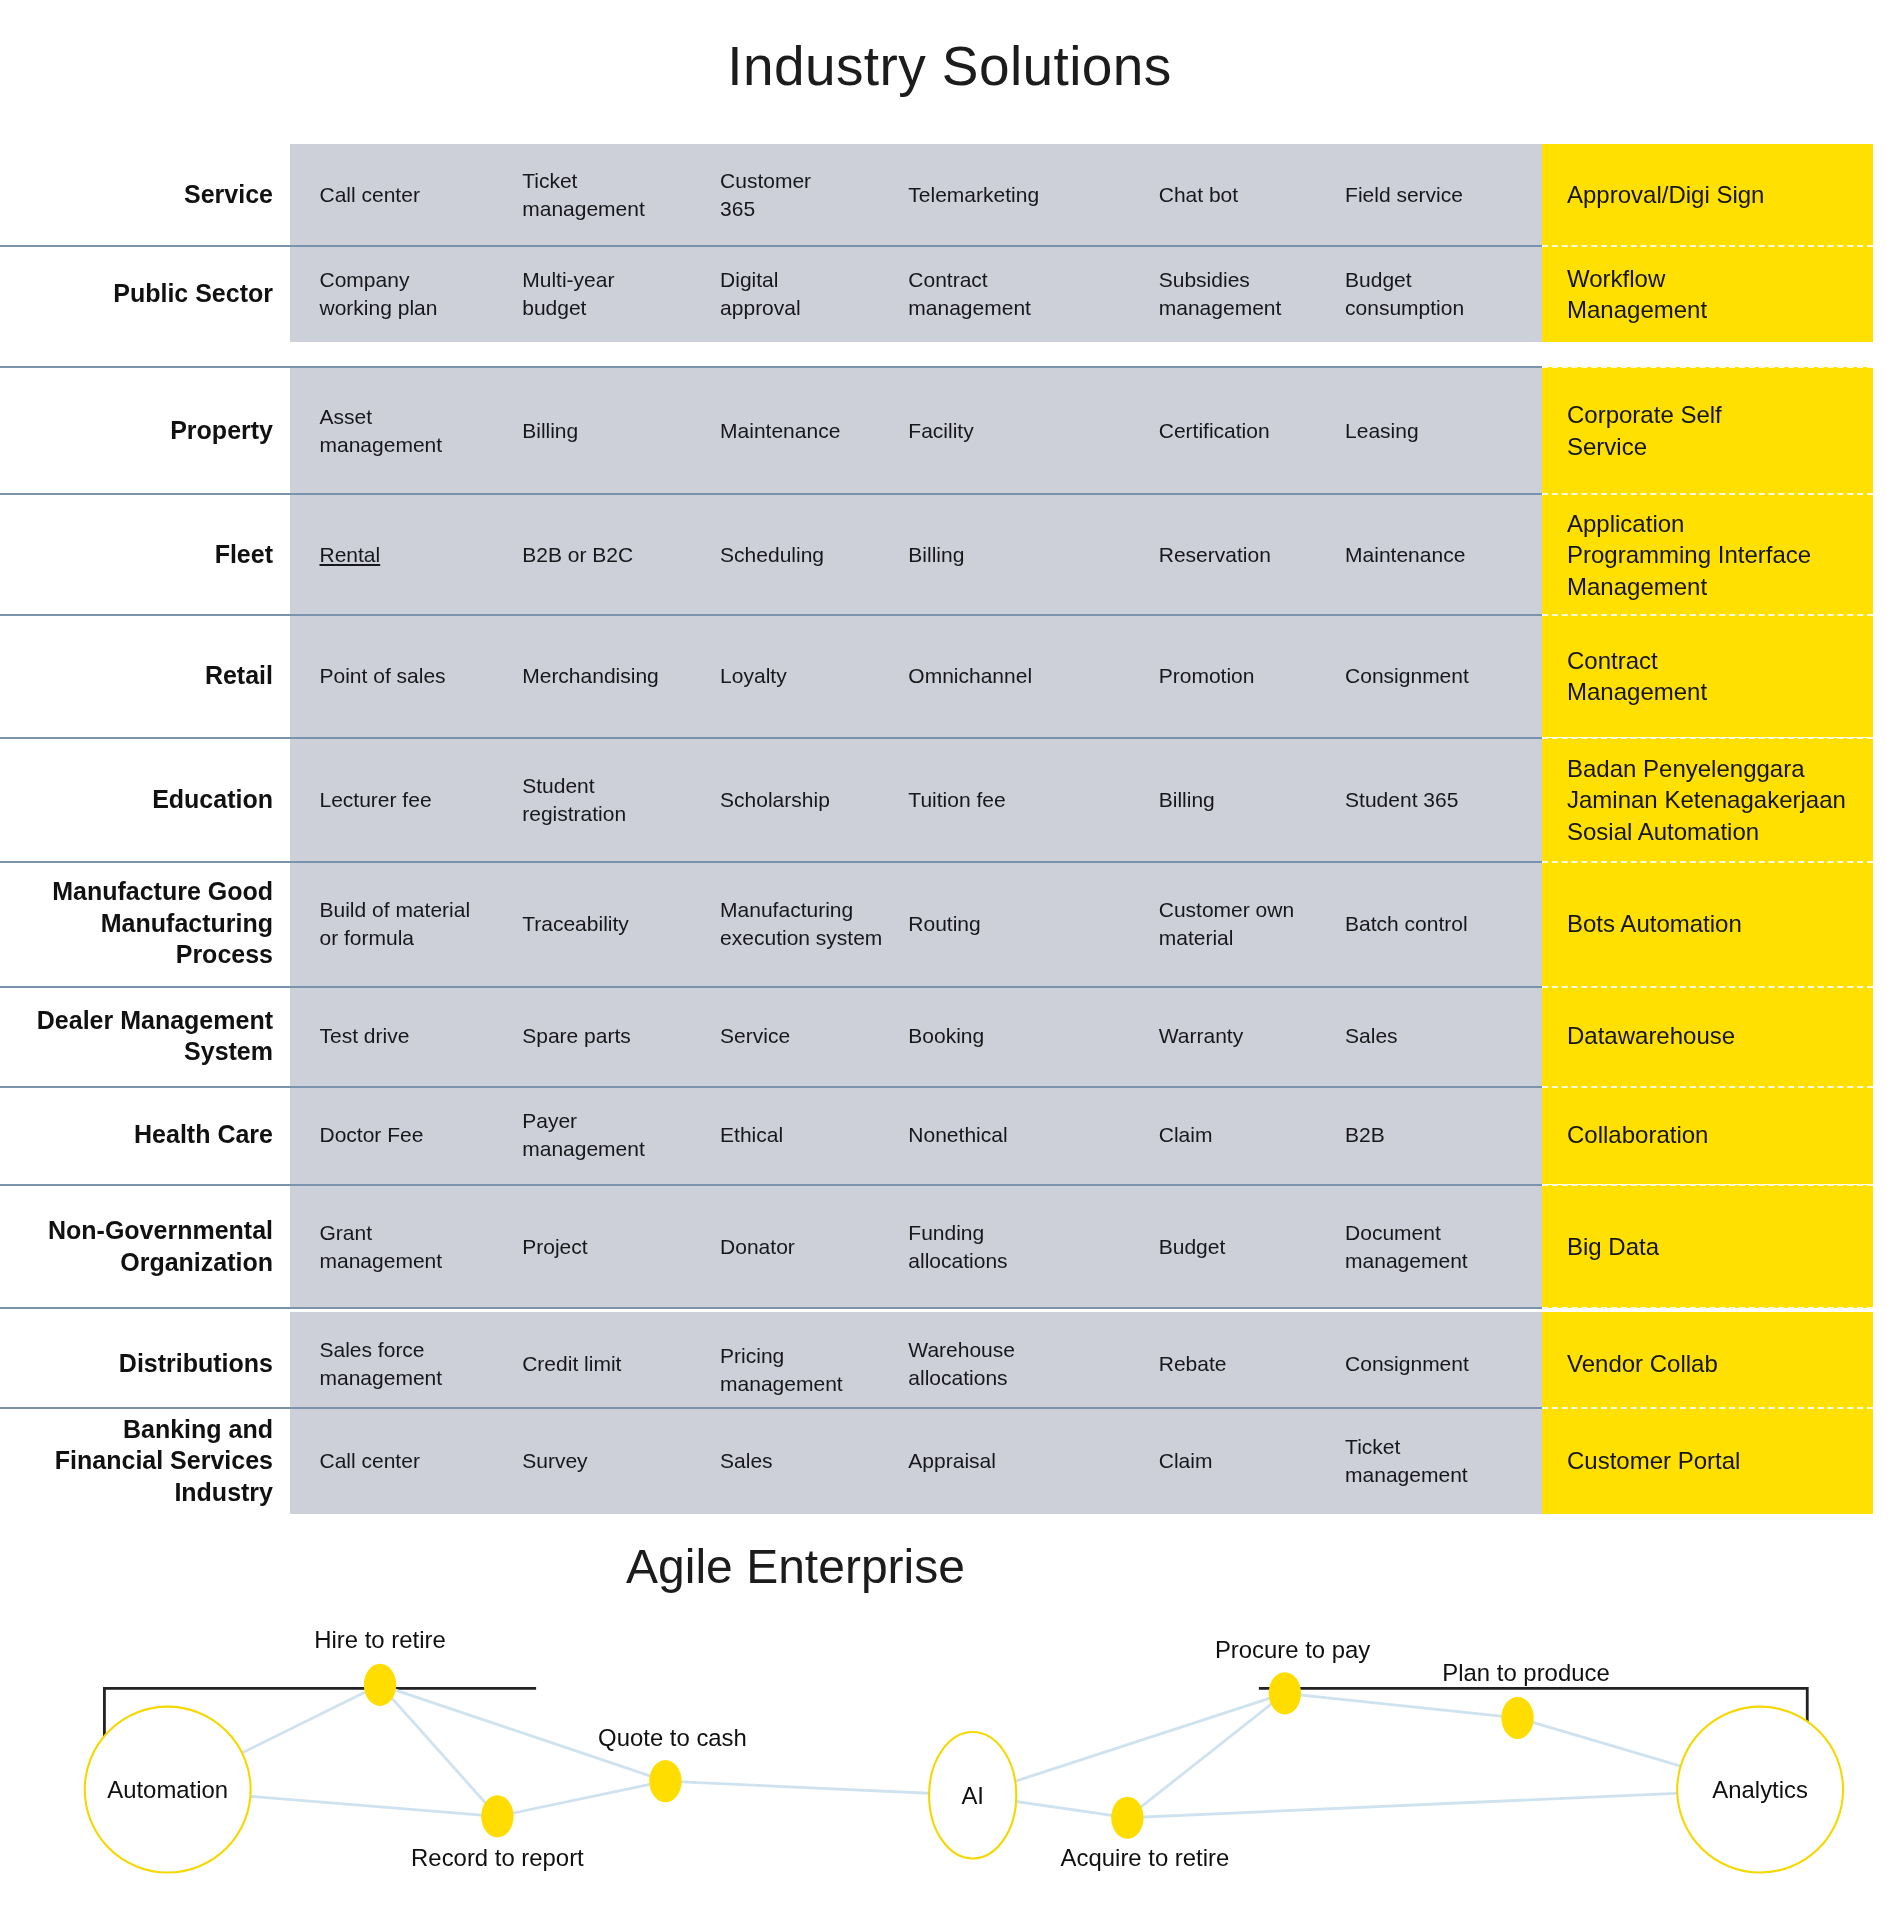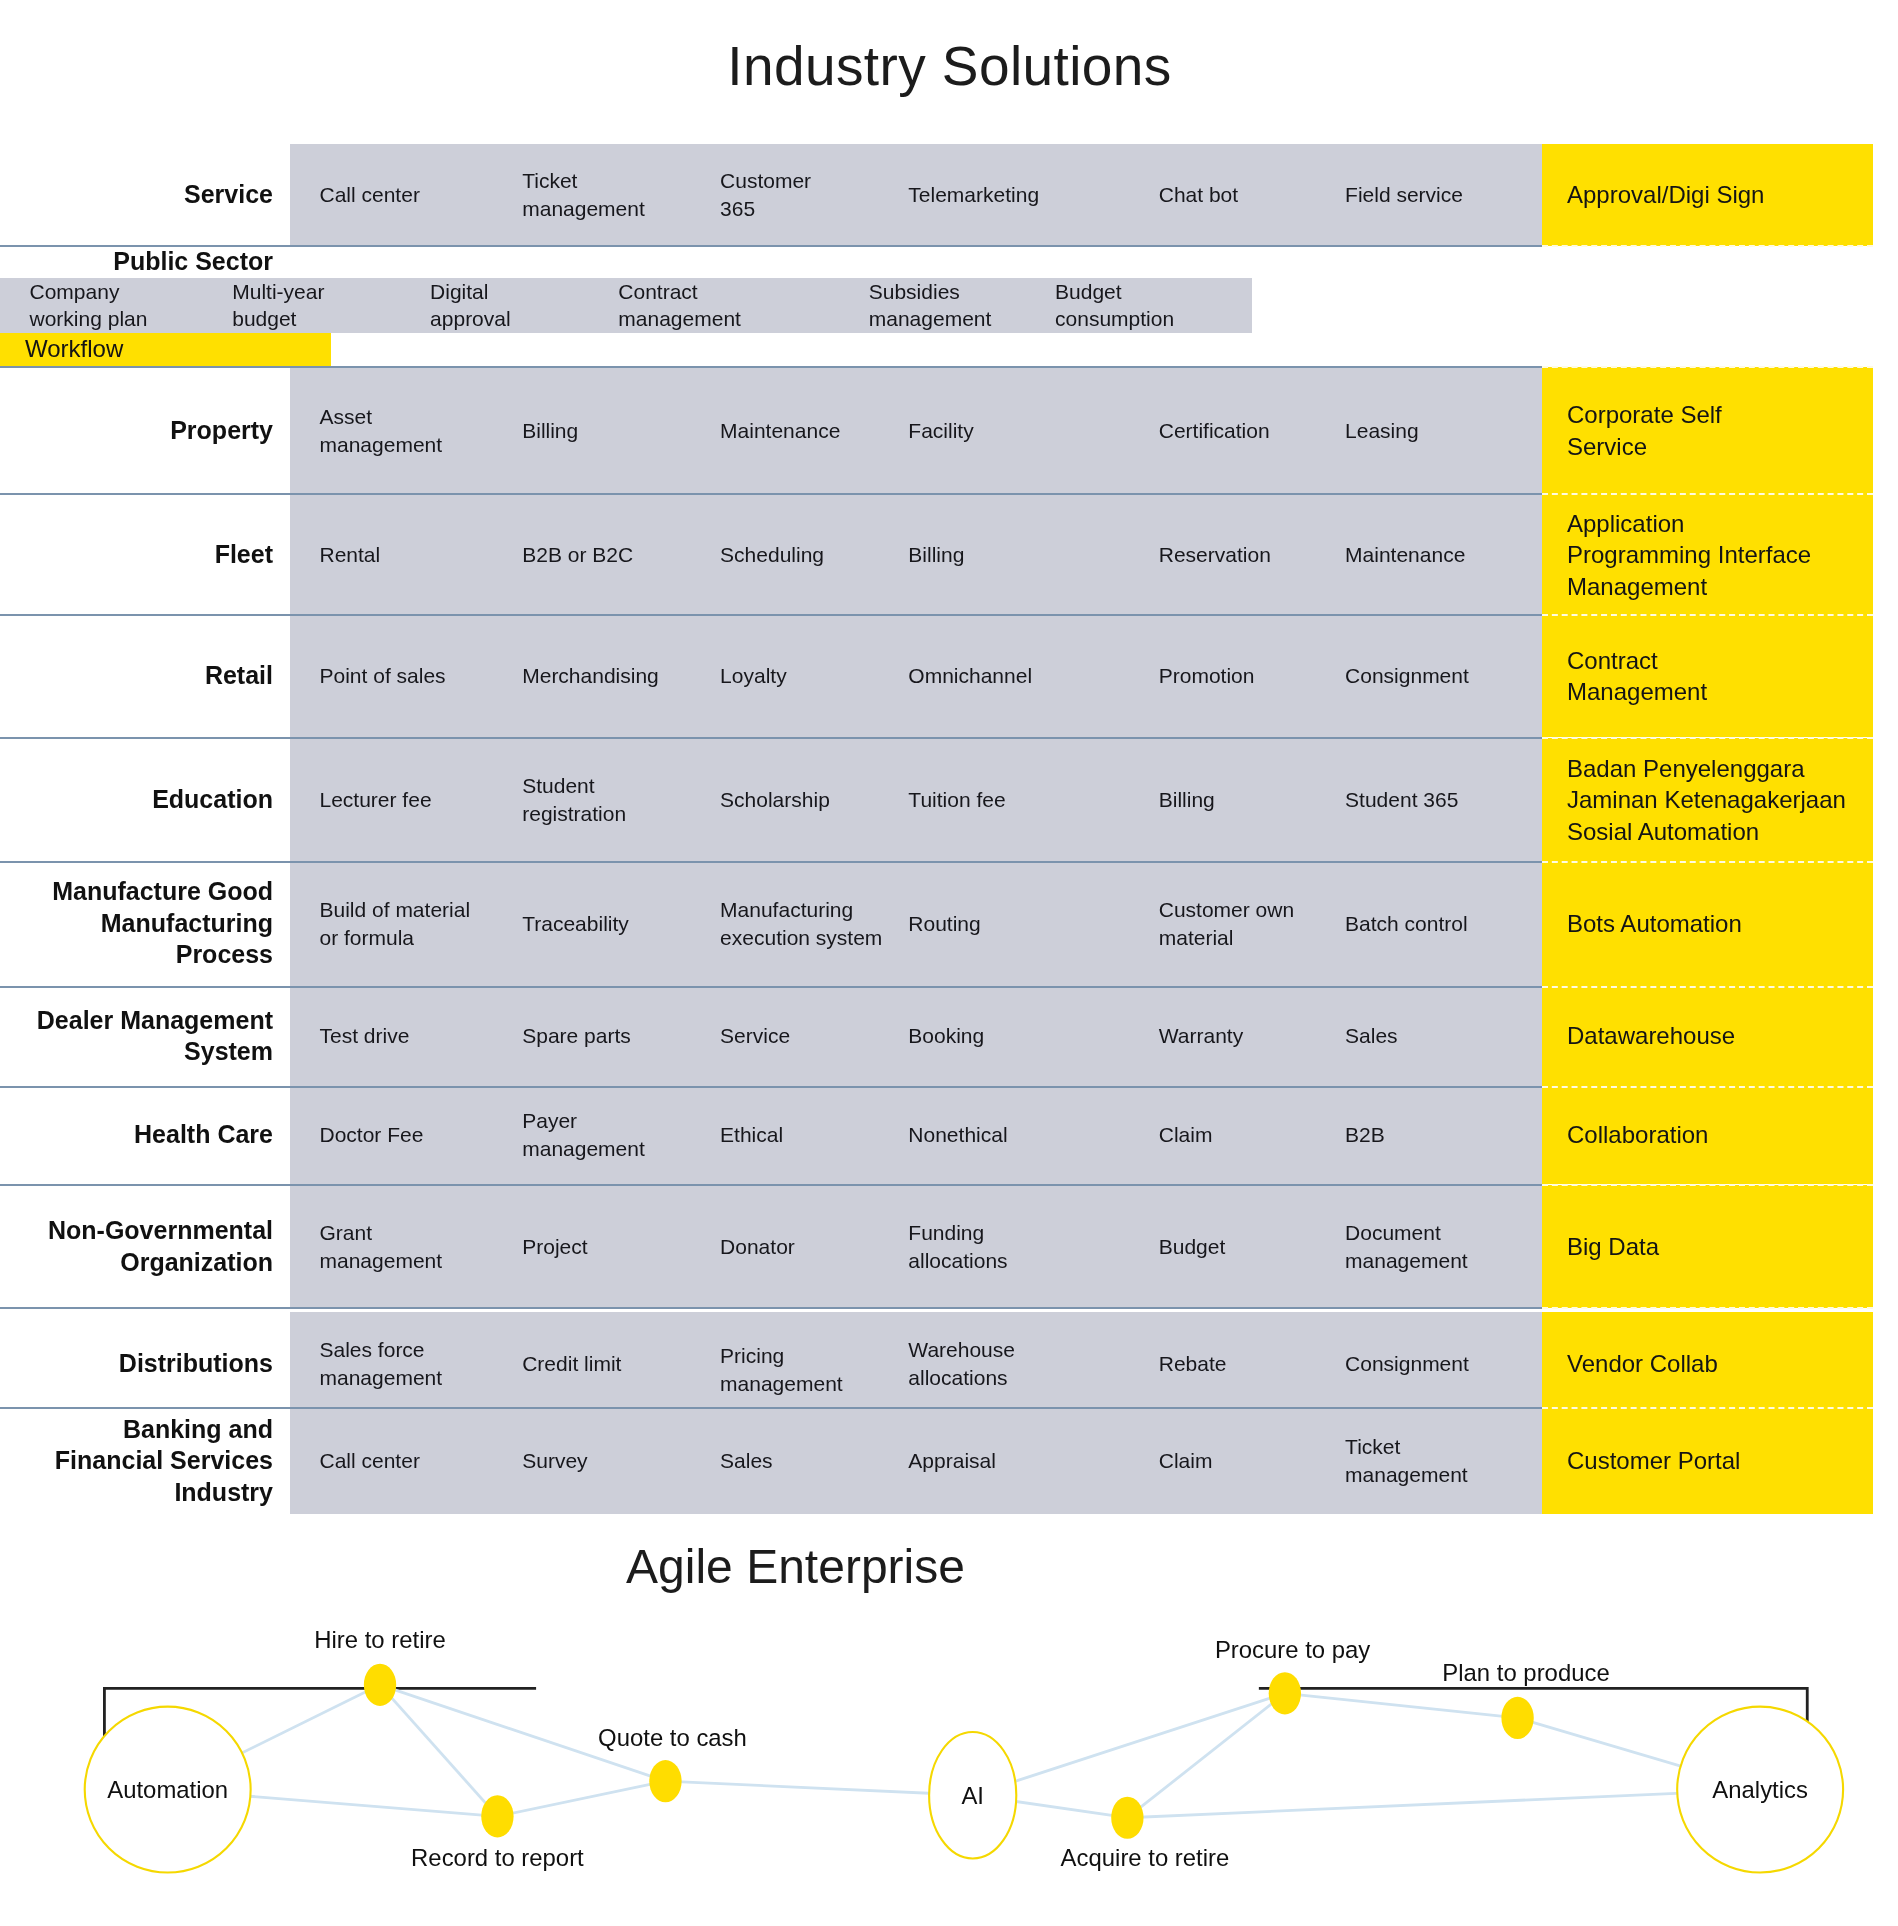"Public Sector" div.grid-row { flex-direction: column -> none }
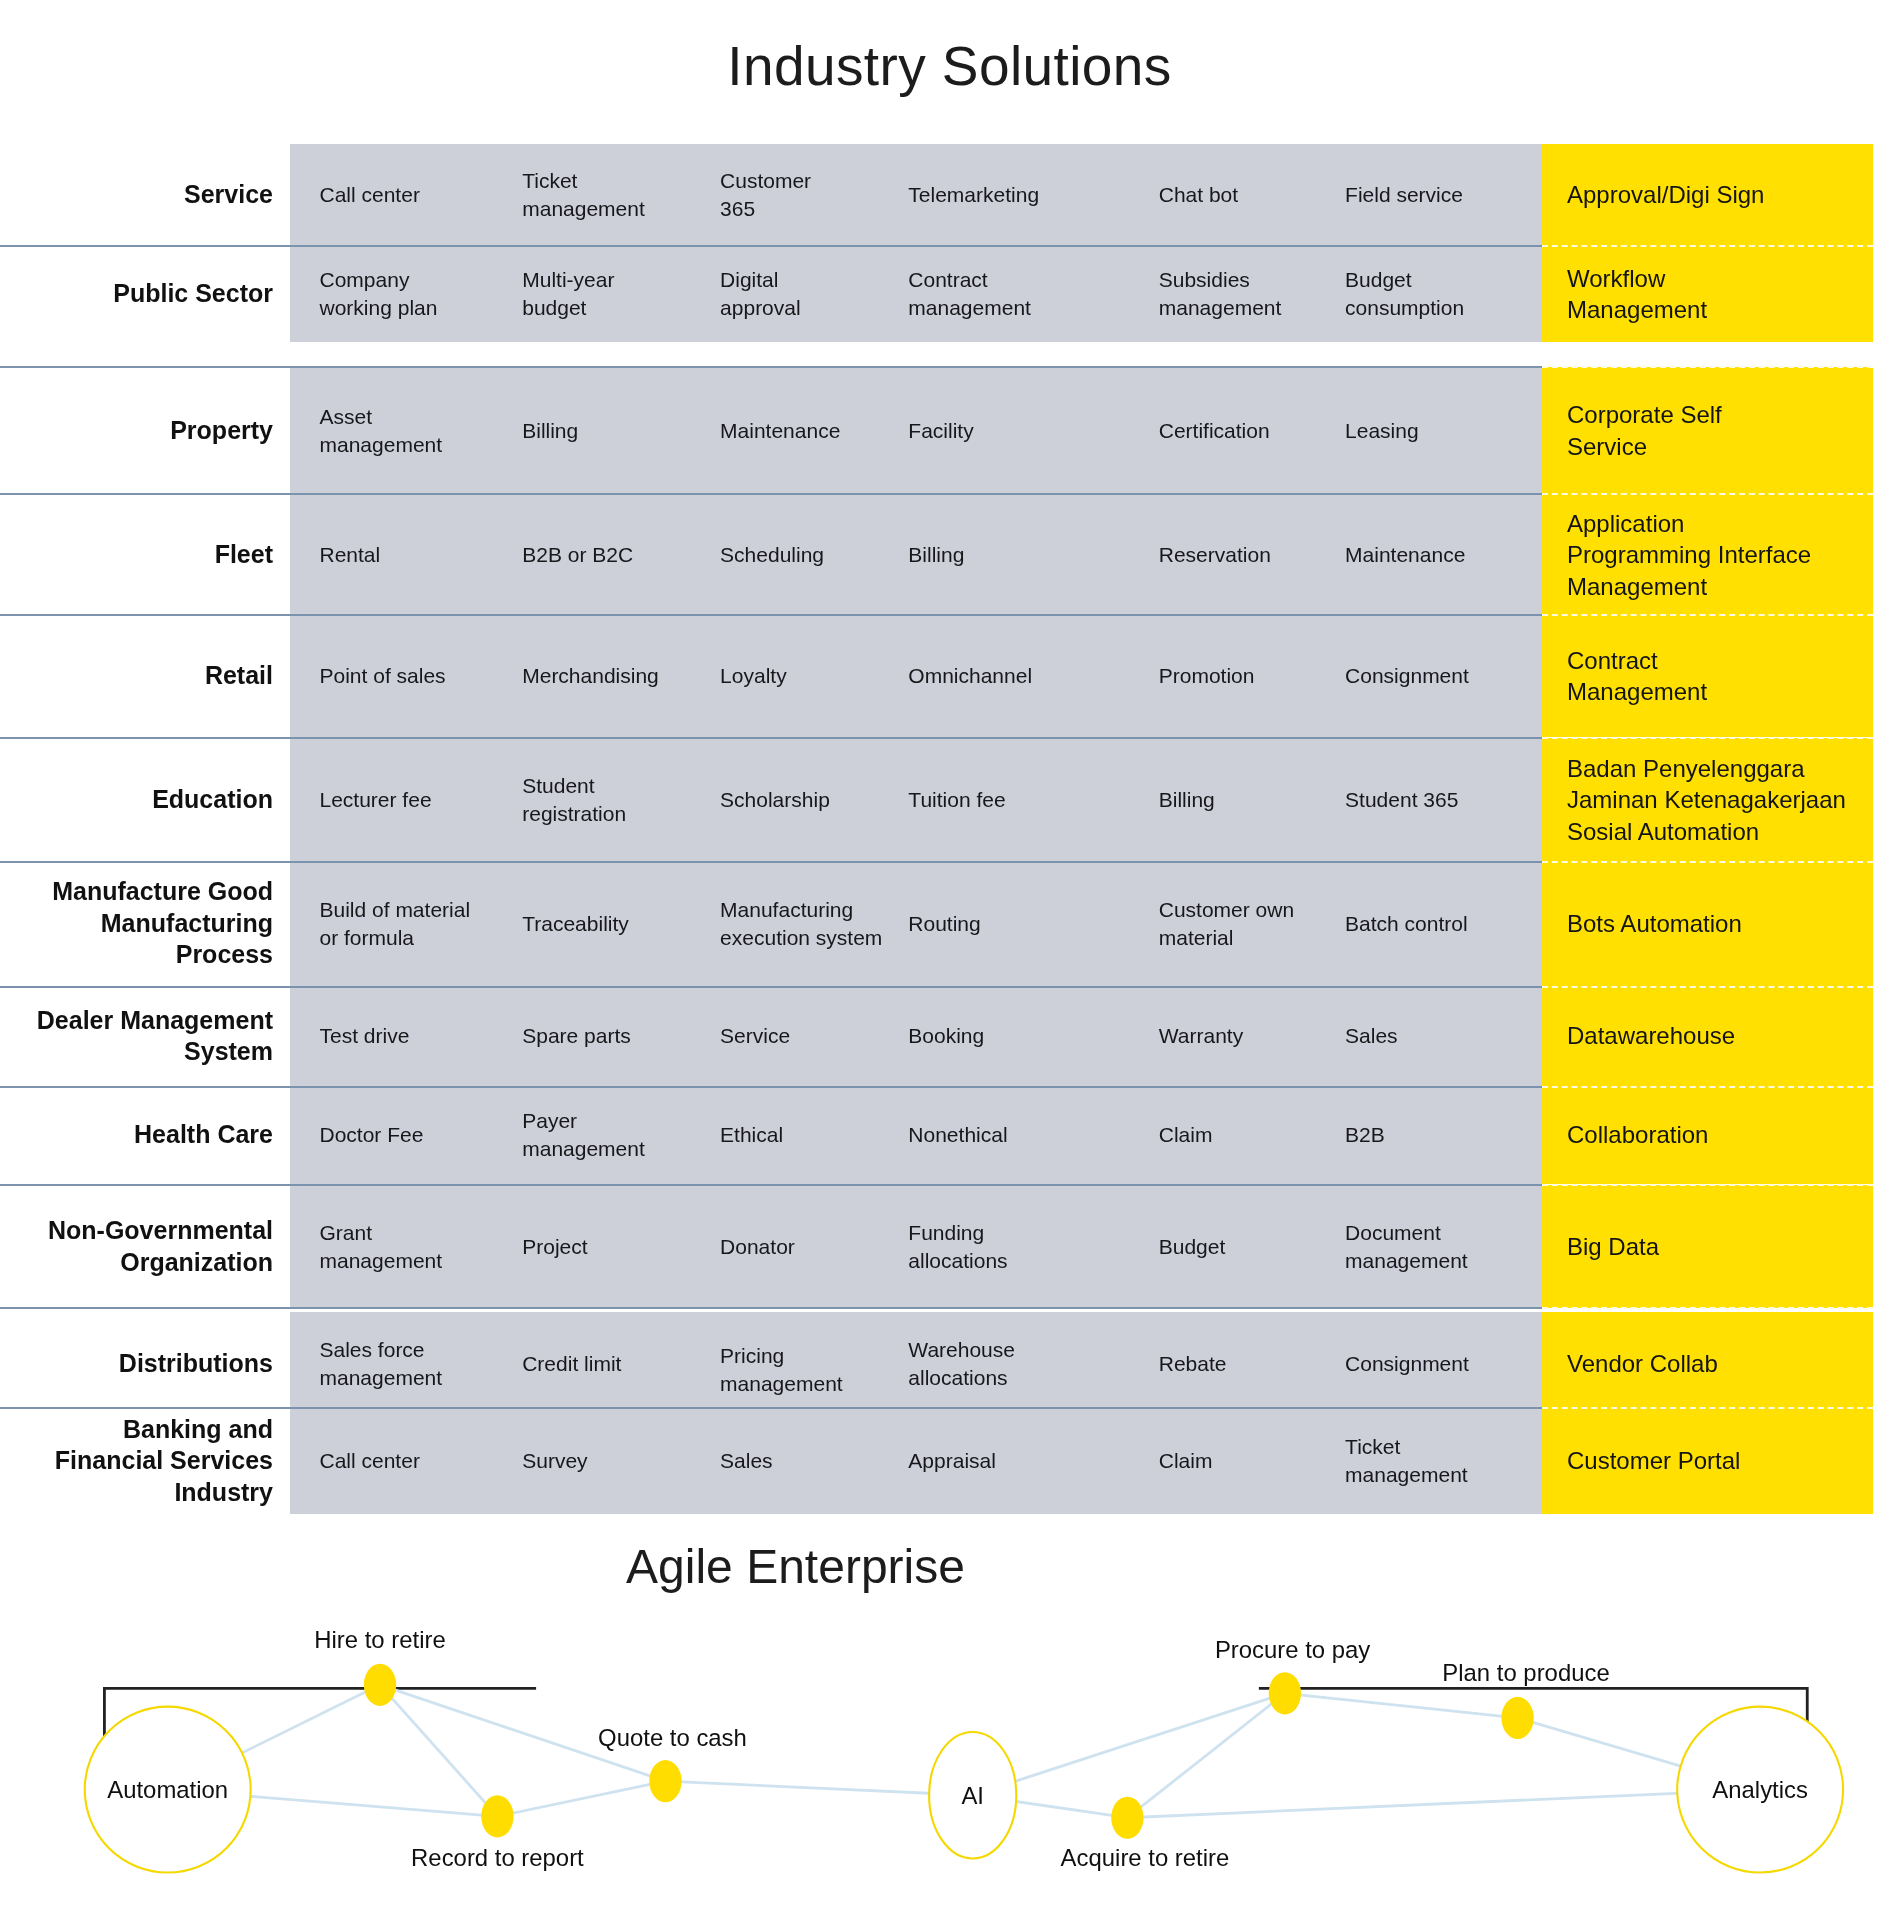"Rental" div.cell { text-decoration: none -> underline }
